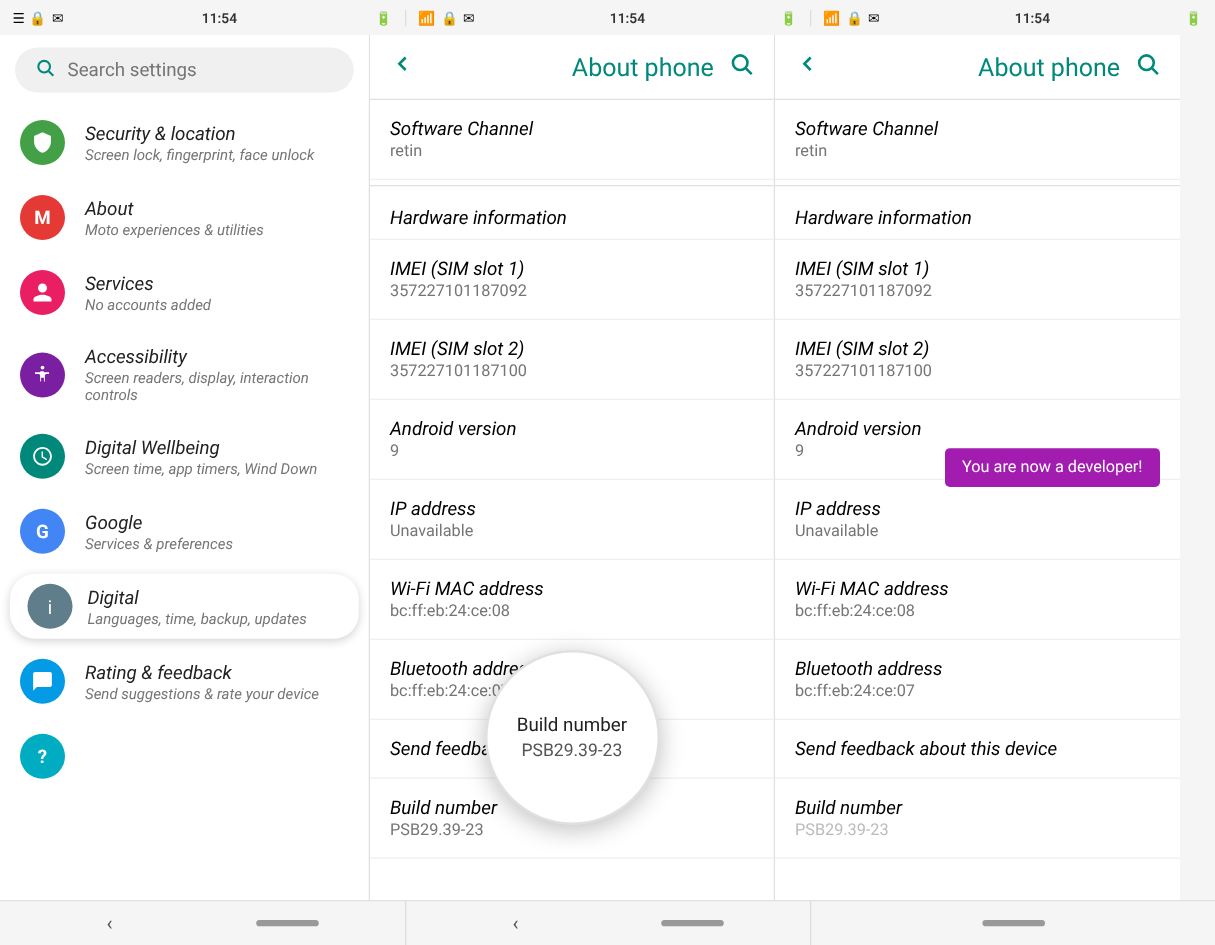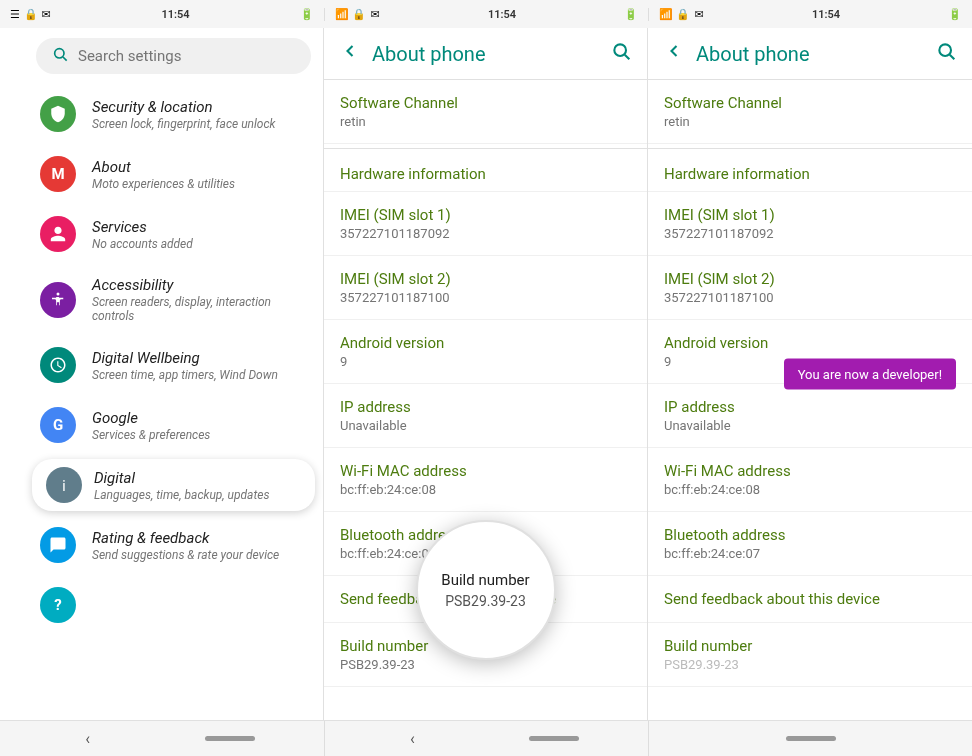"Search settings" .settings-panel { padding-left: 24px -> none; width: 324px -> 296px }
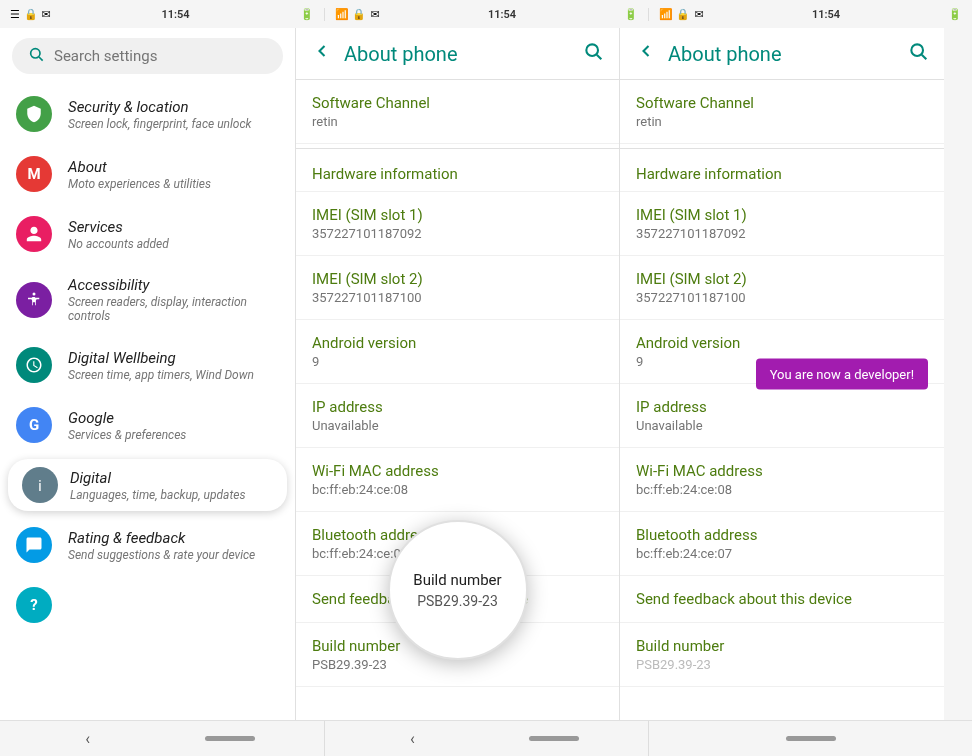"About phone" .panel-header { text-align: none -> right }
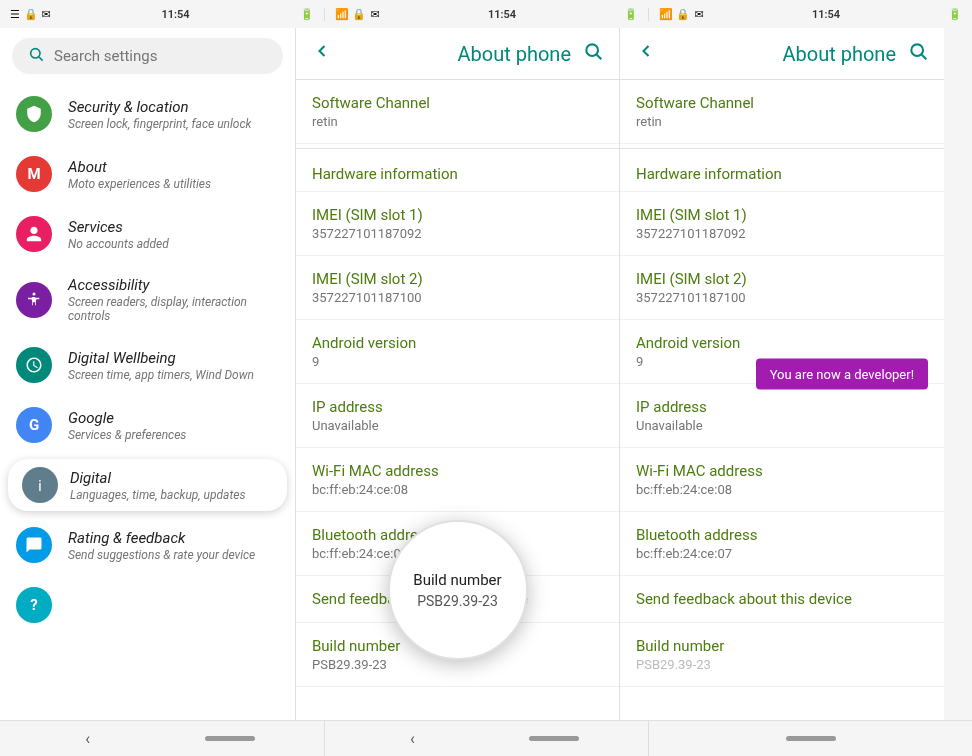"Software Channel" .about-item-title { color: #4d7c0f -> #000000; font-style: none -> italic }
